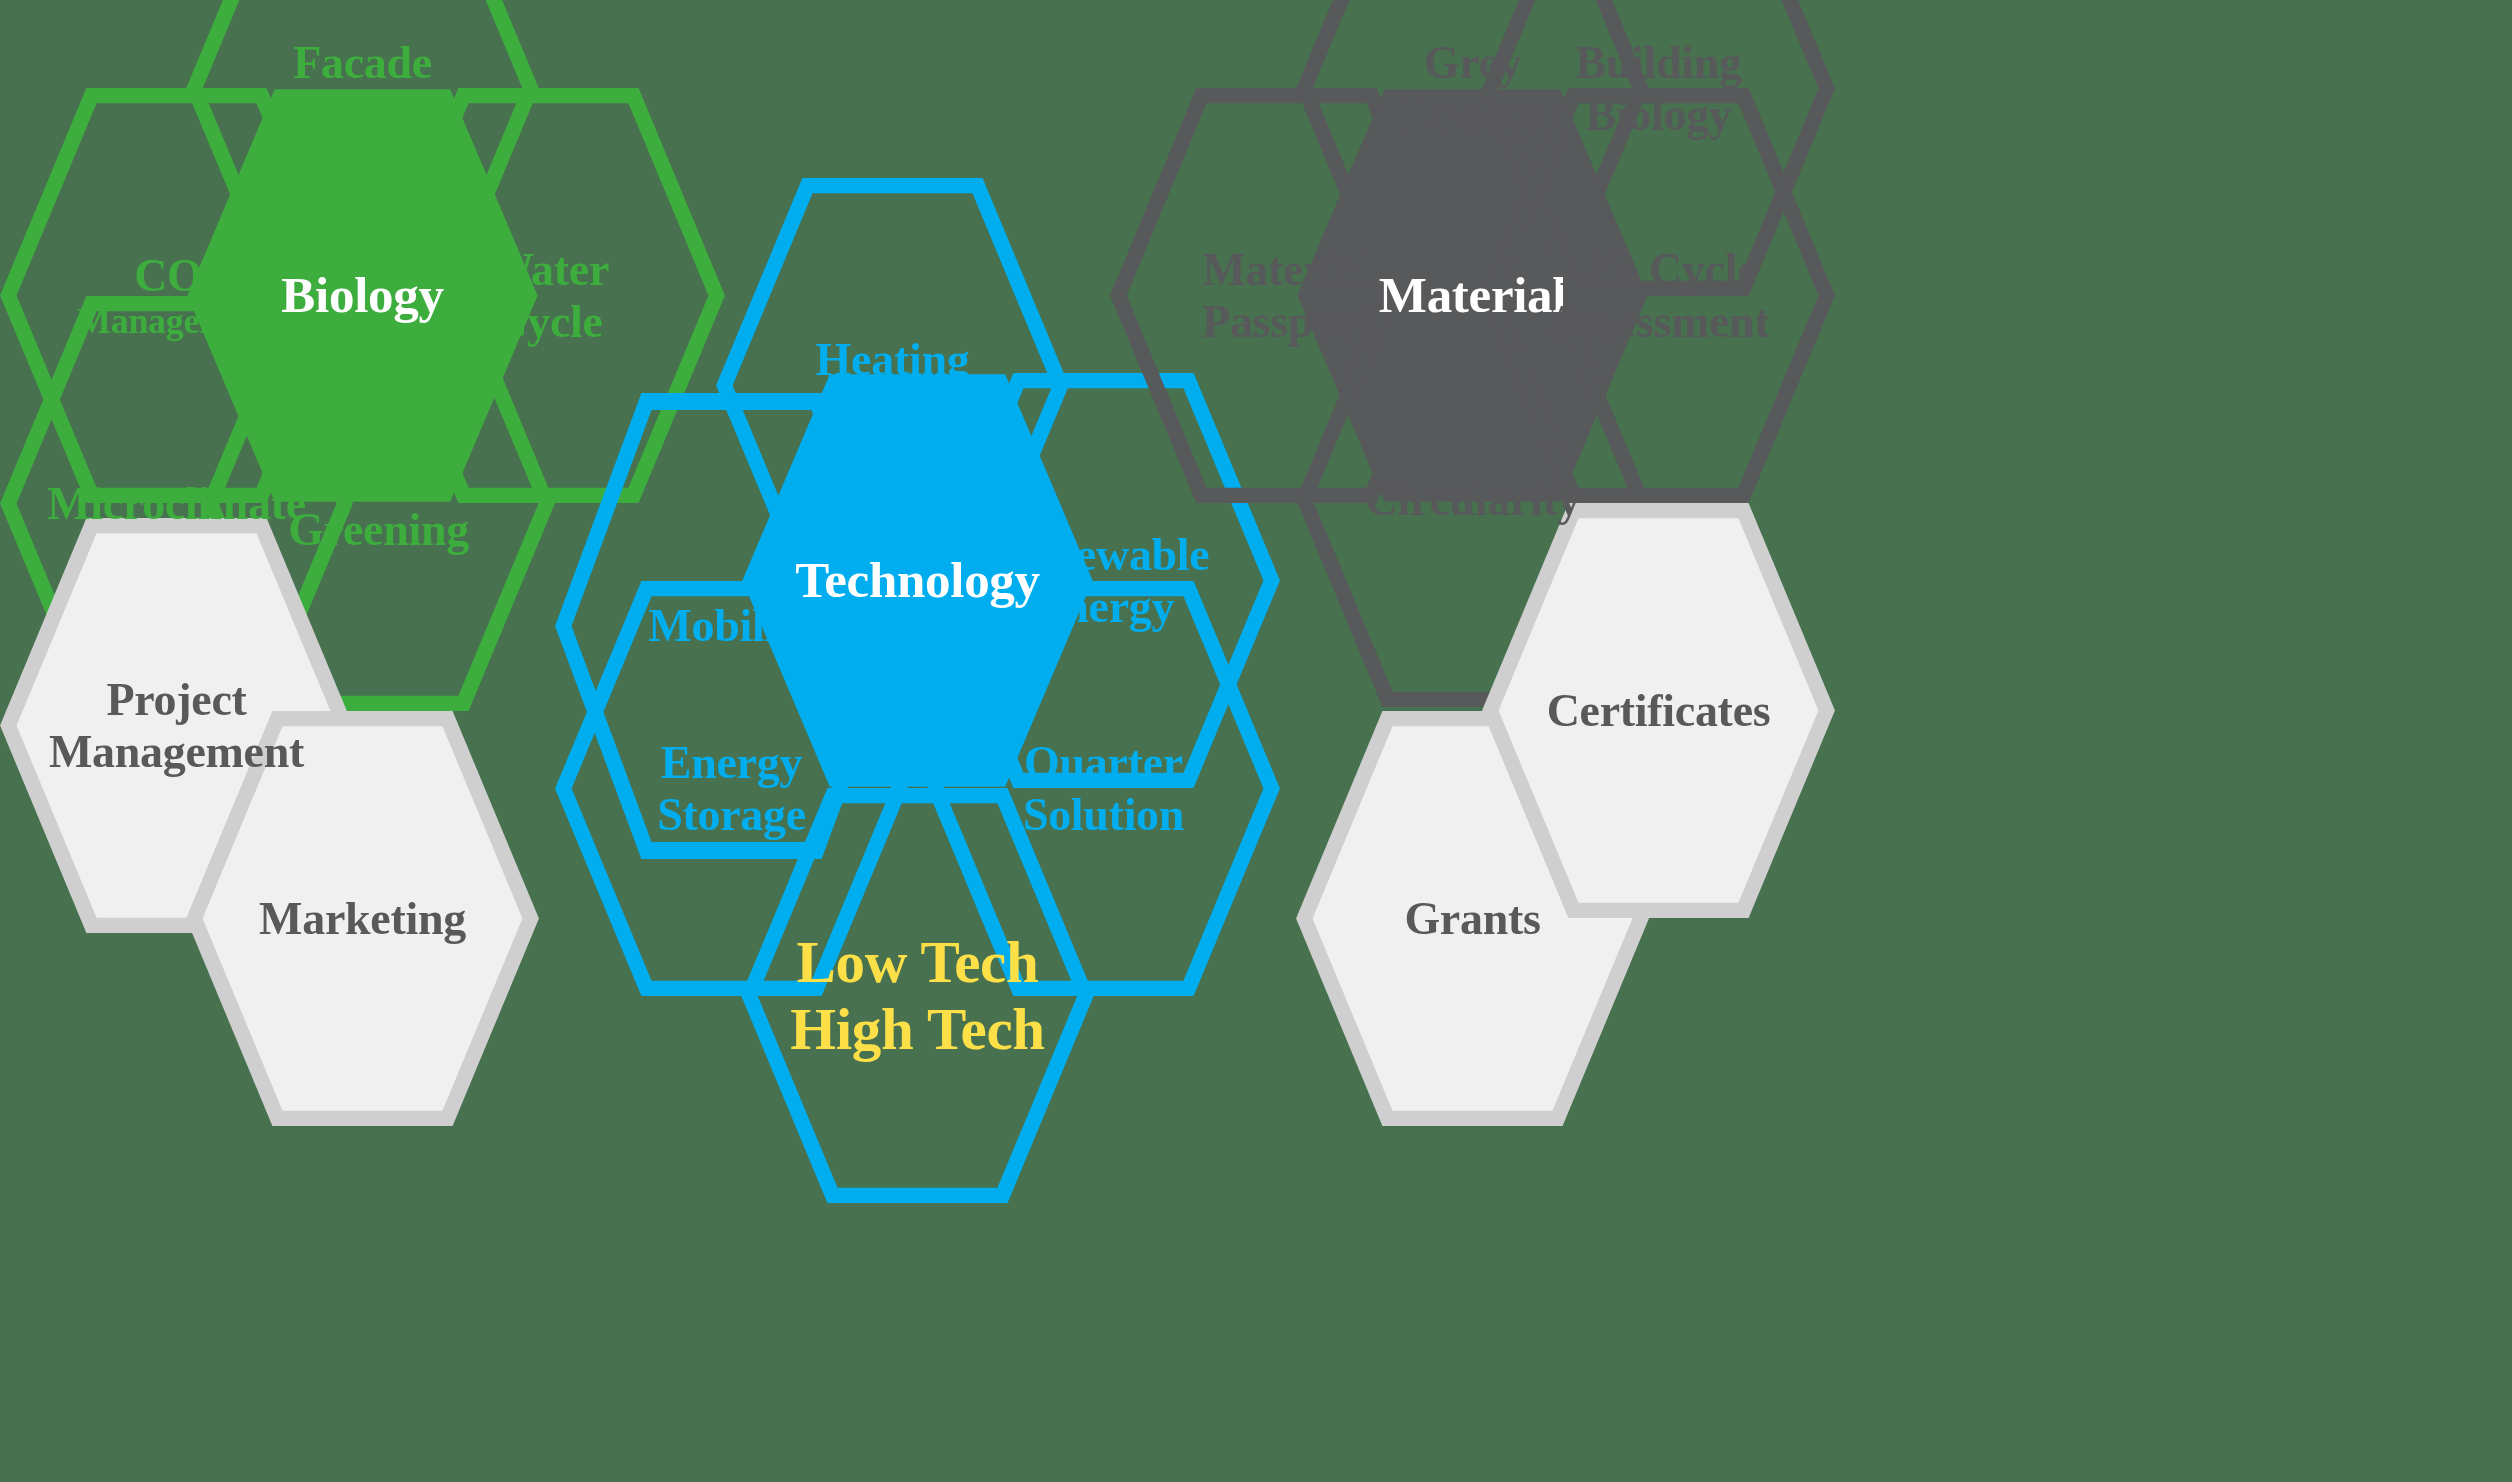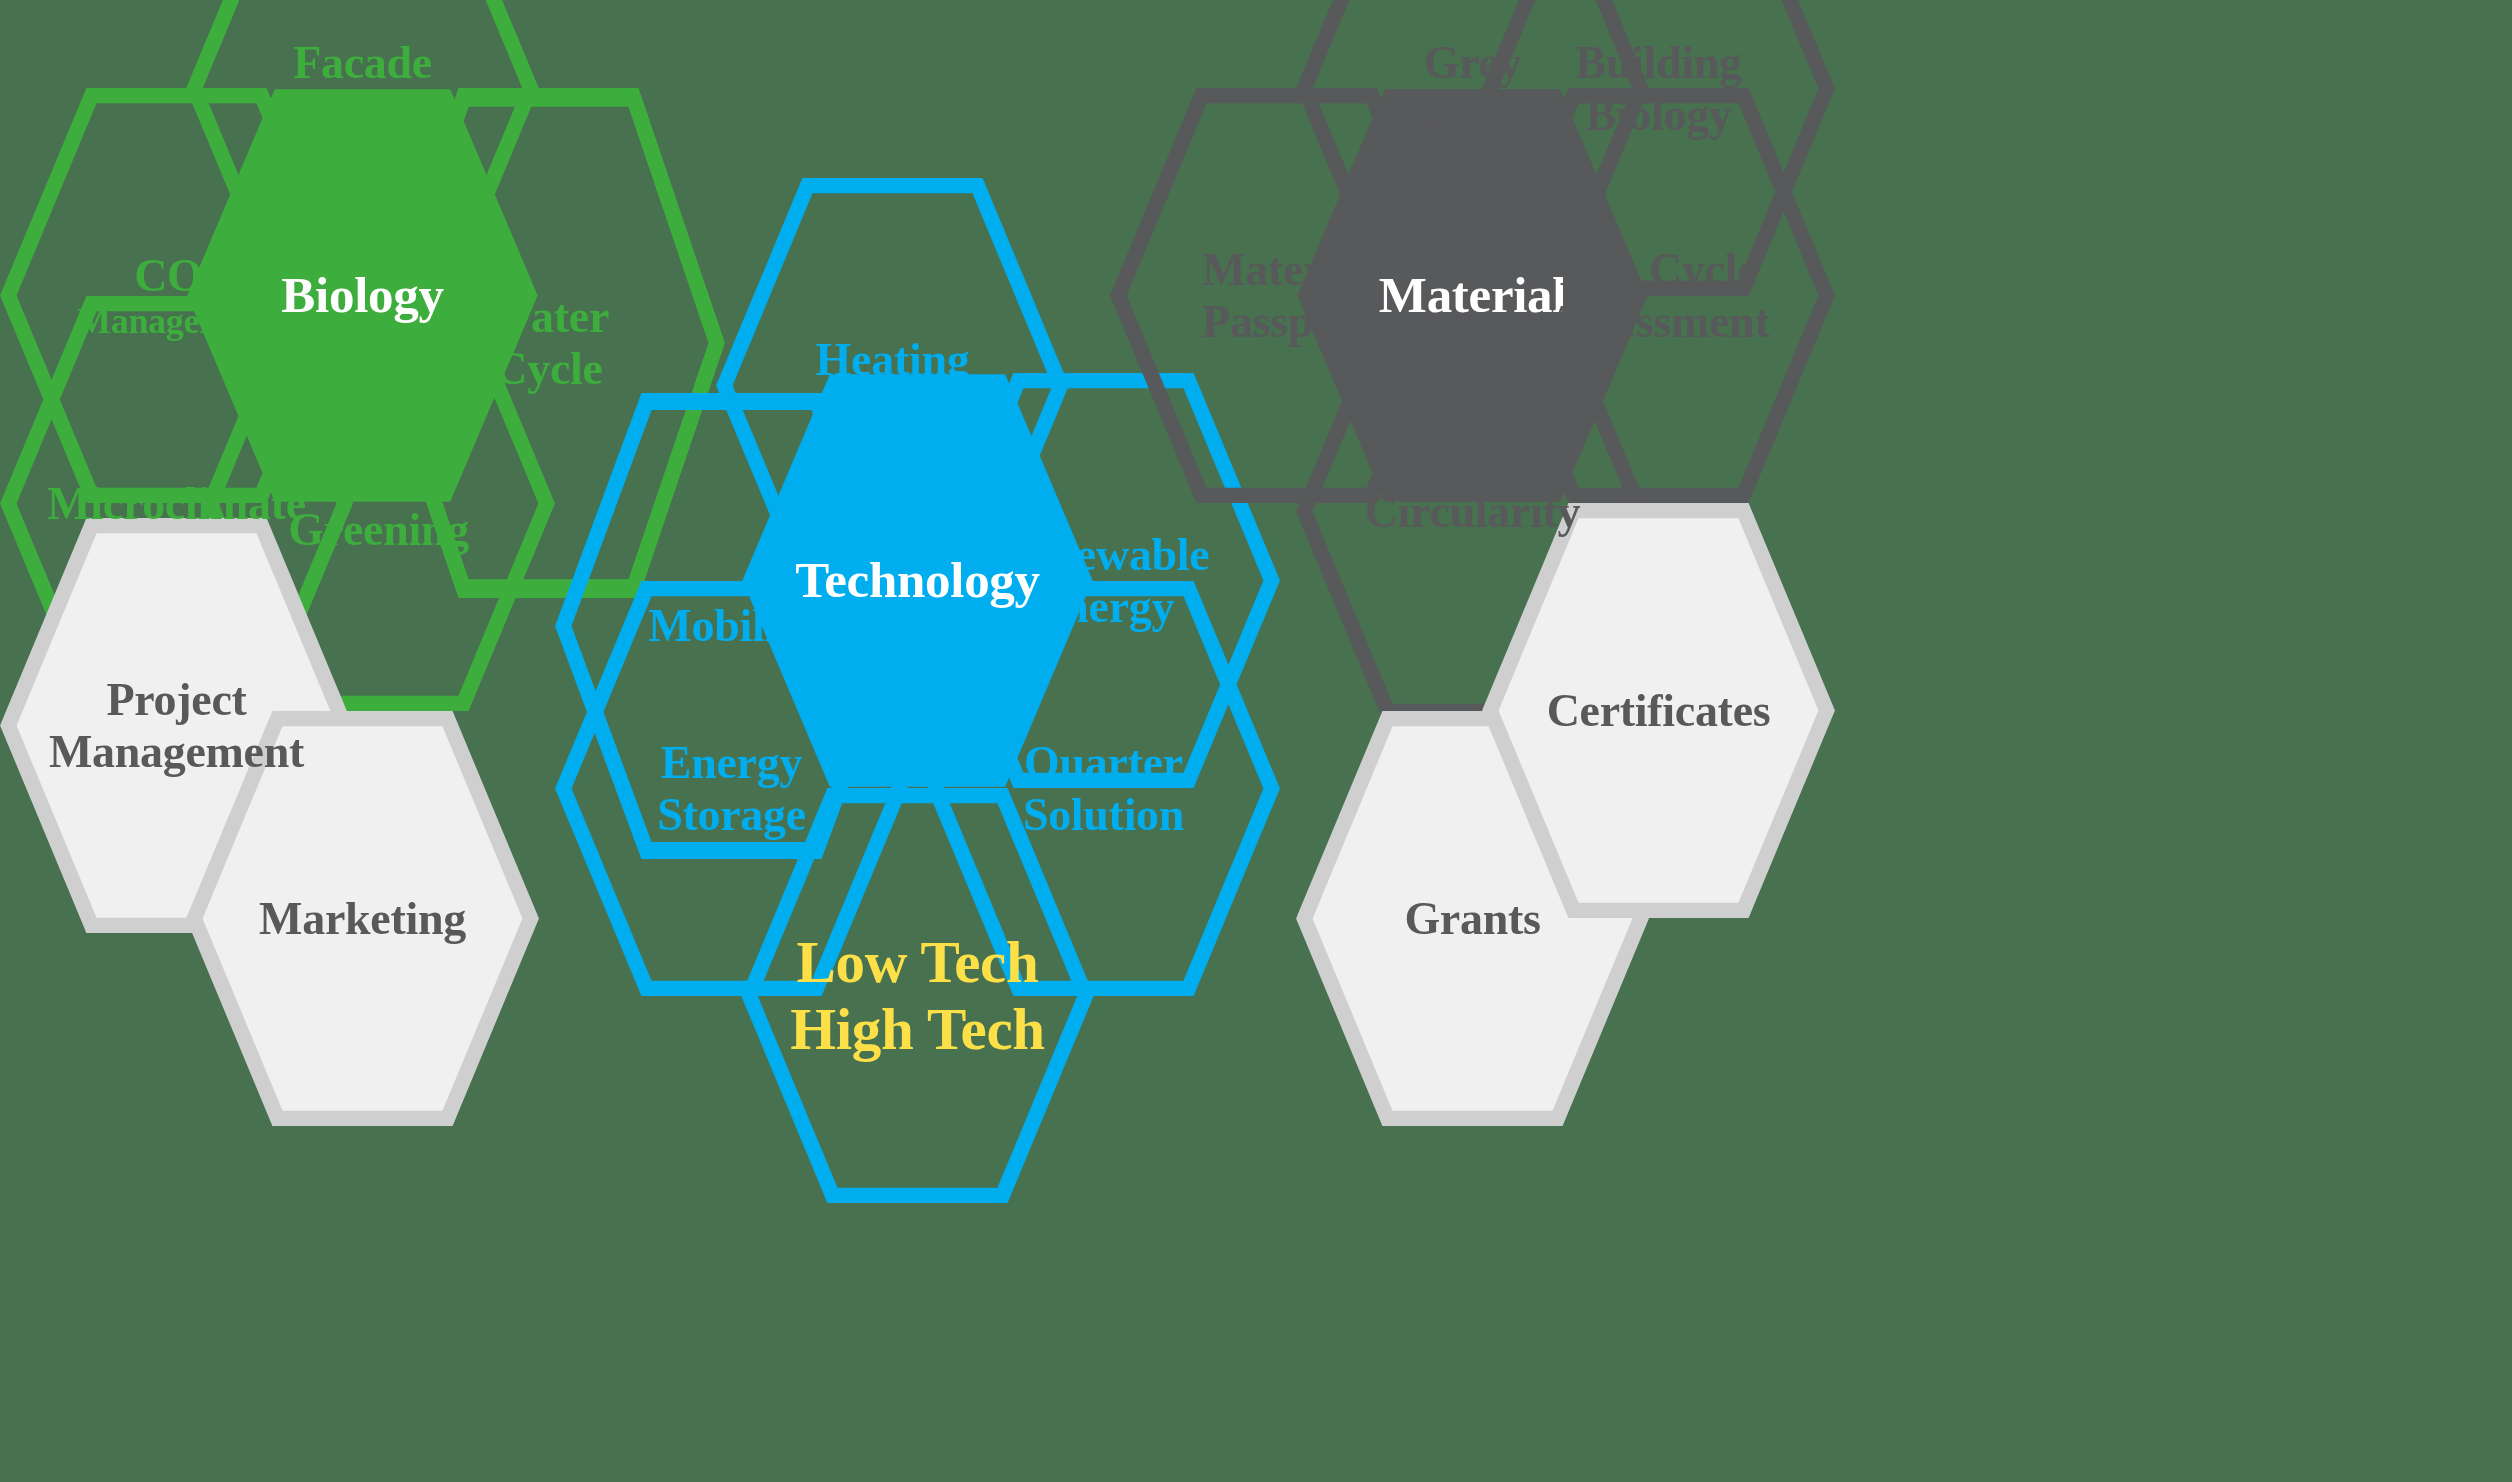"Water" div.hex { height: 510px -> 415px }
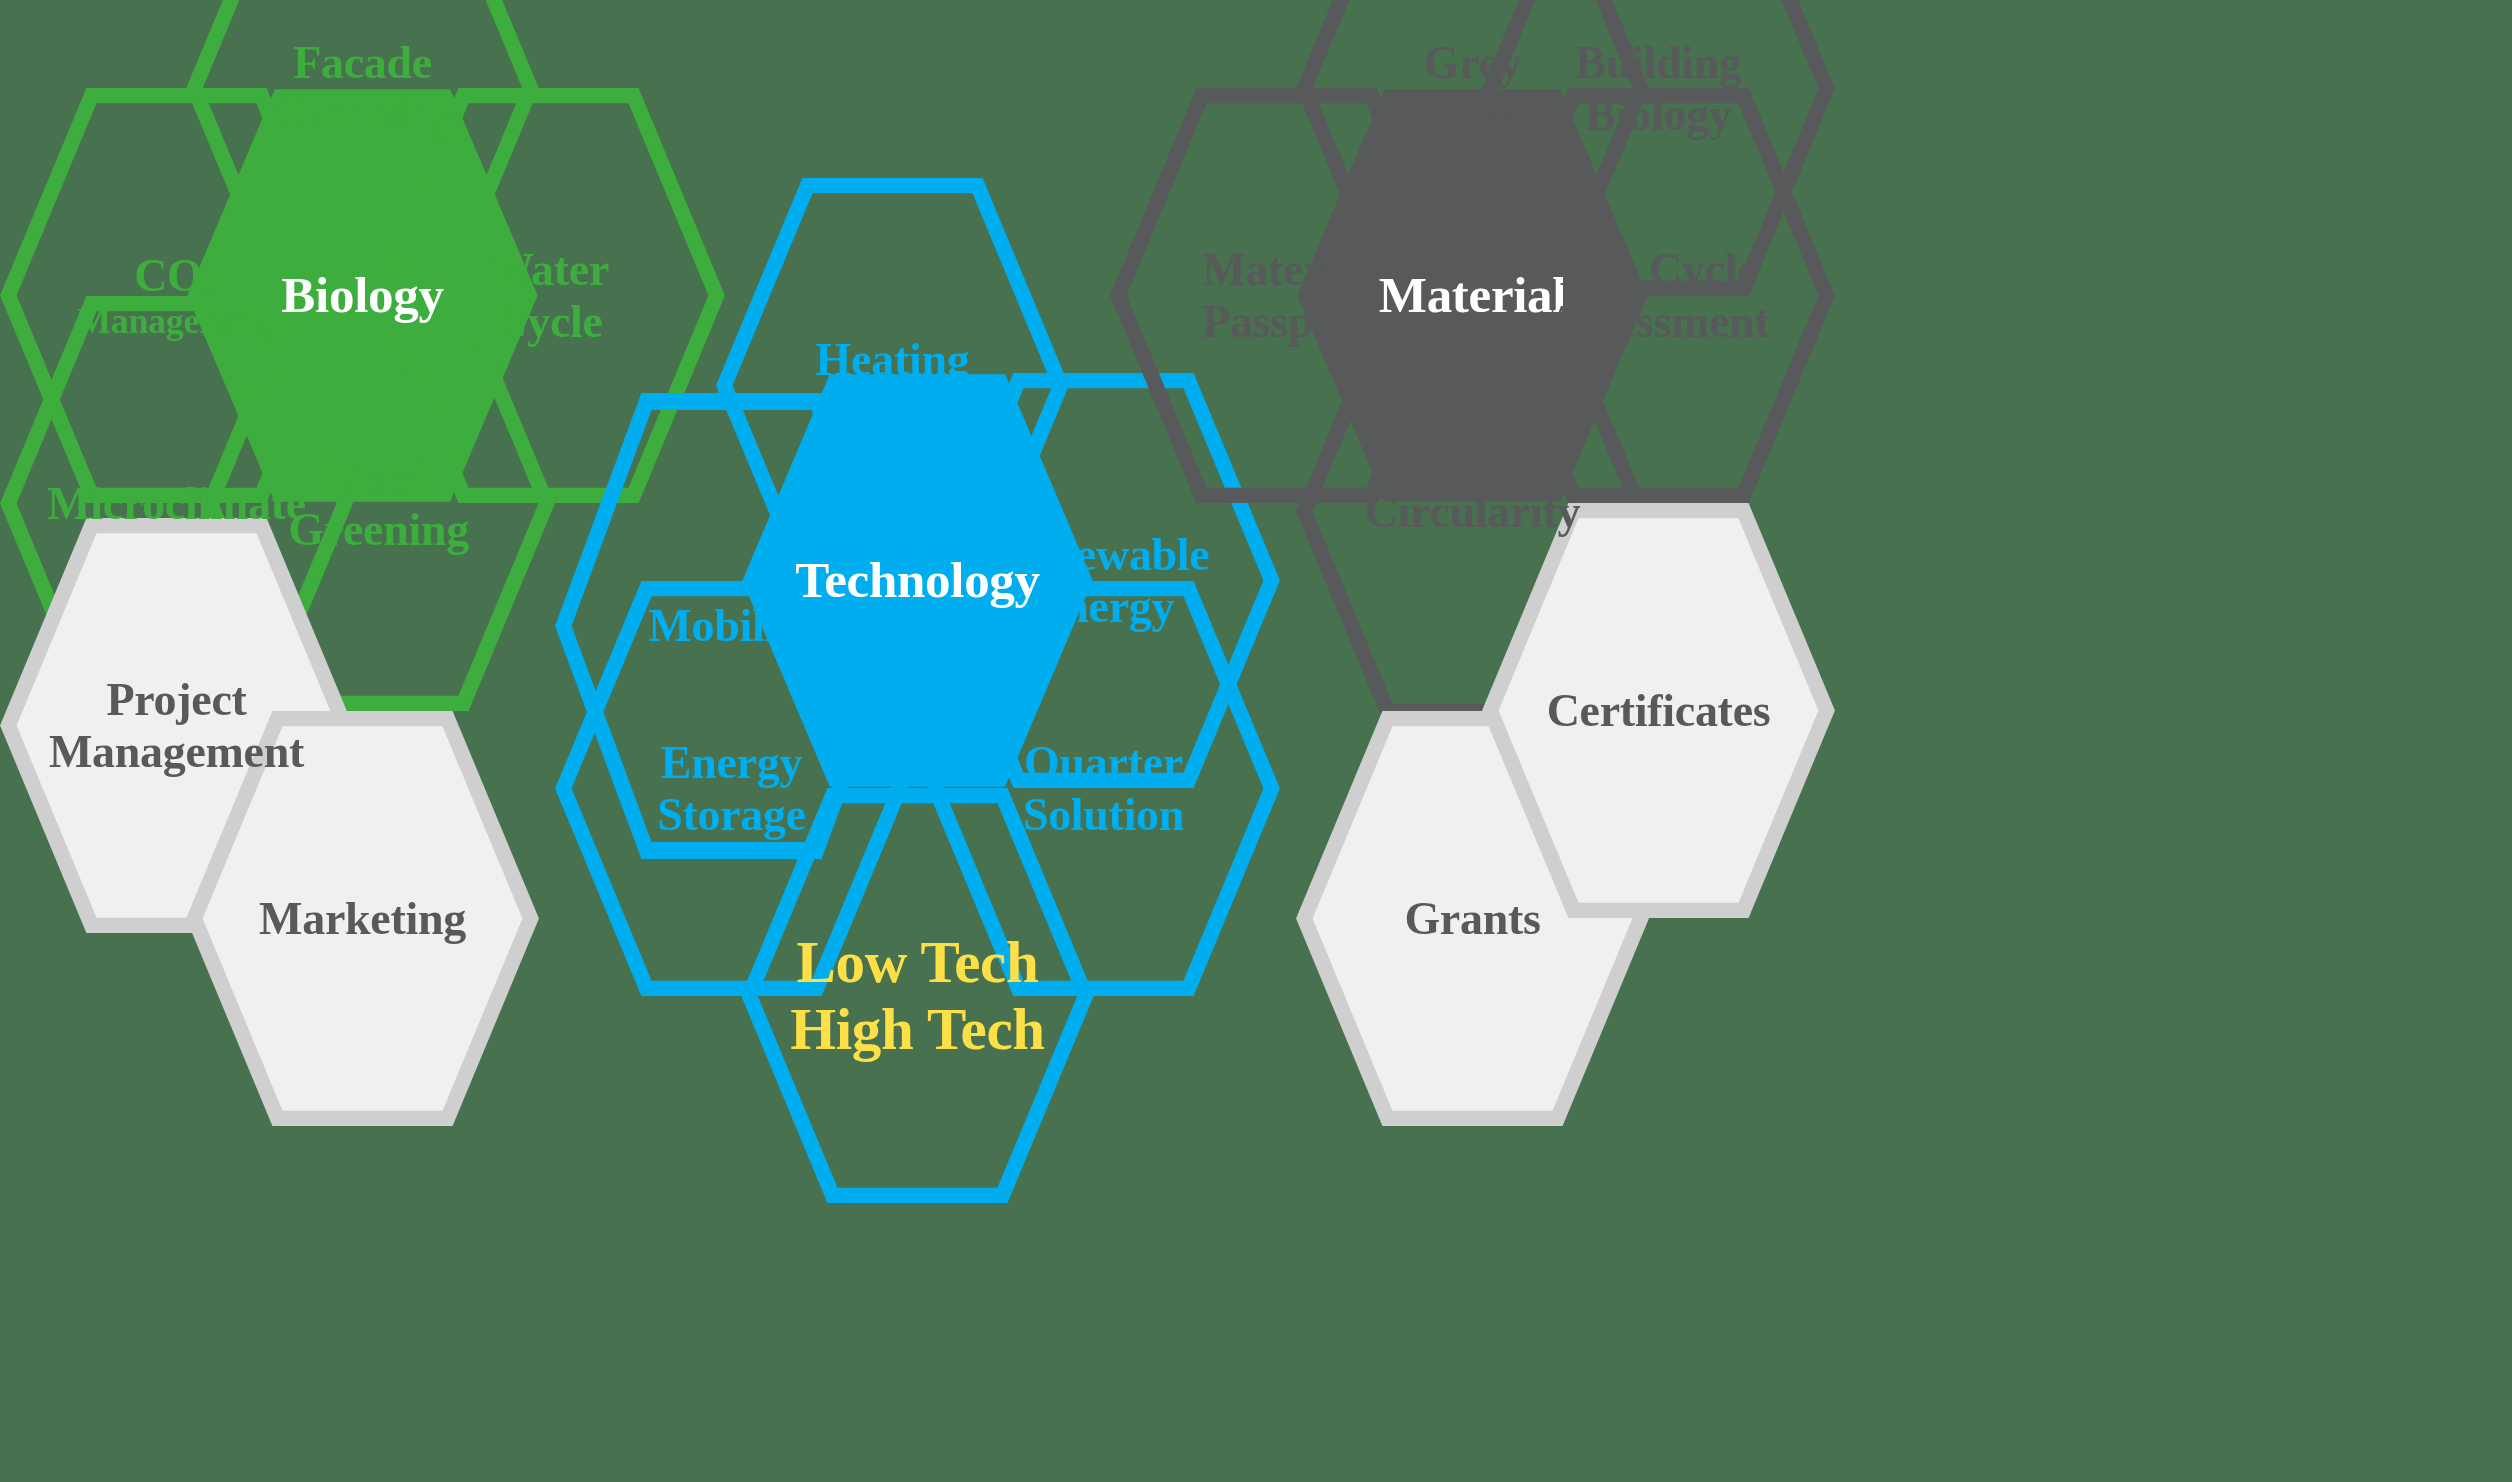"Circularity" div.hex { top: 304px -> 292px }
